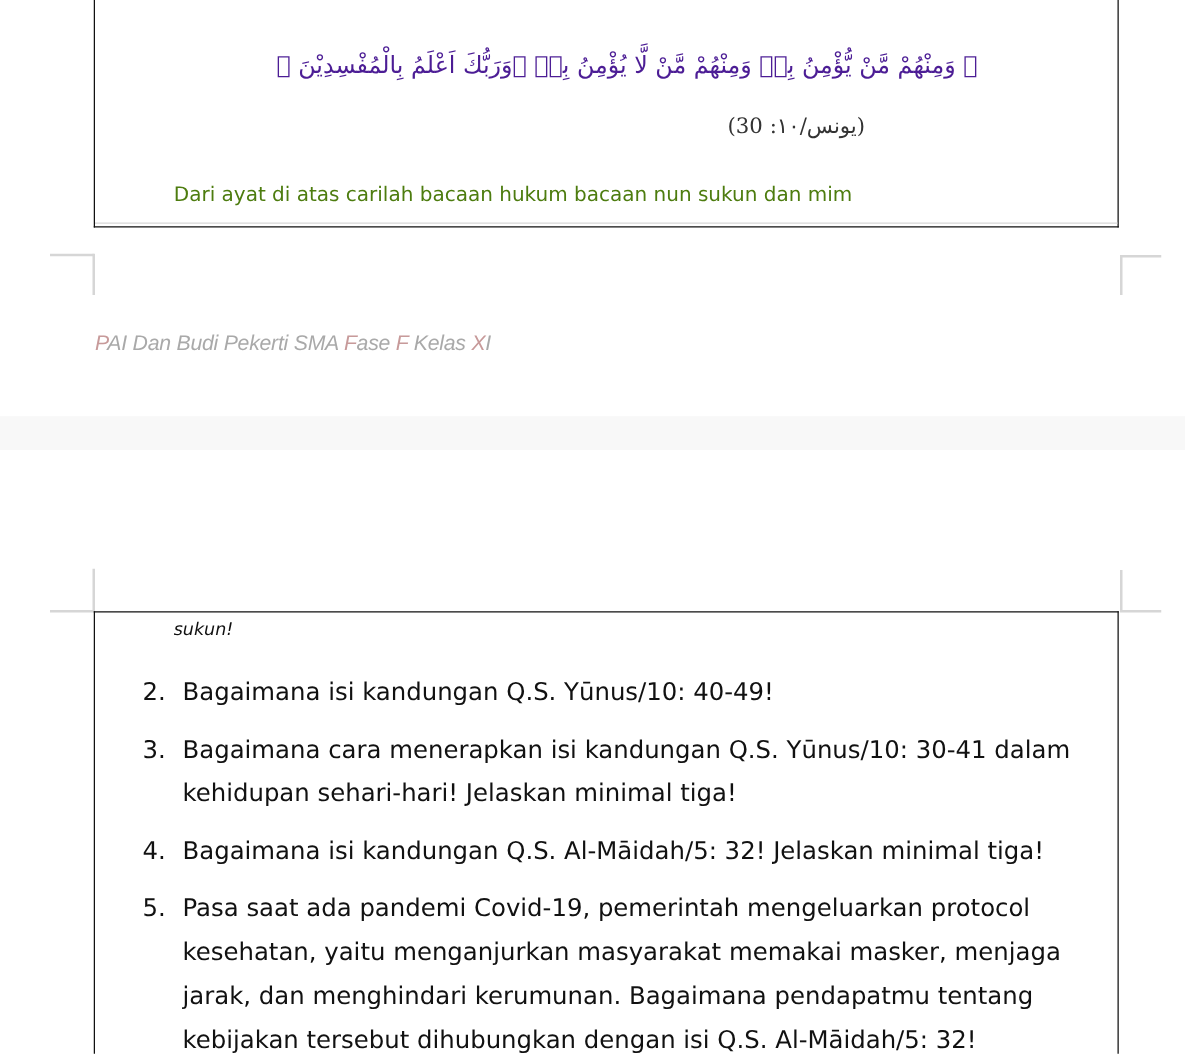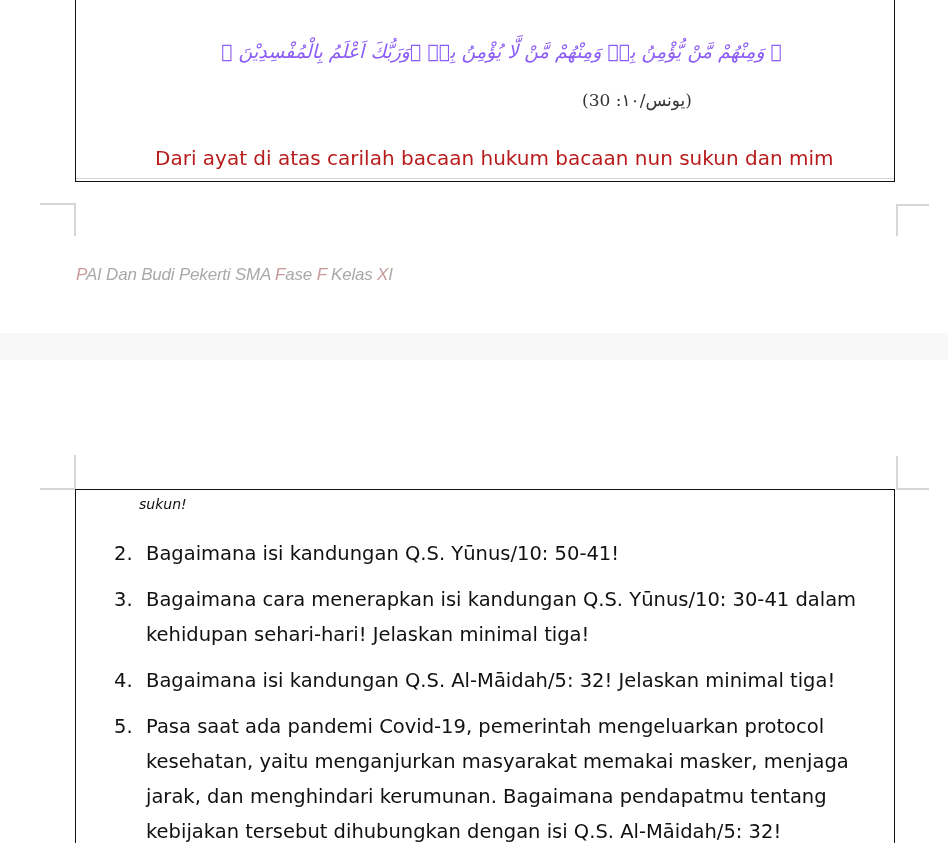"﴿ وَمِنْهُمْ مَّنْ يُّؤْمِنُ بِهٖ" .ayat { color: #8b5cf6 -> #4c1d95; font-style: italic -> none }
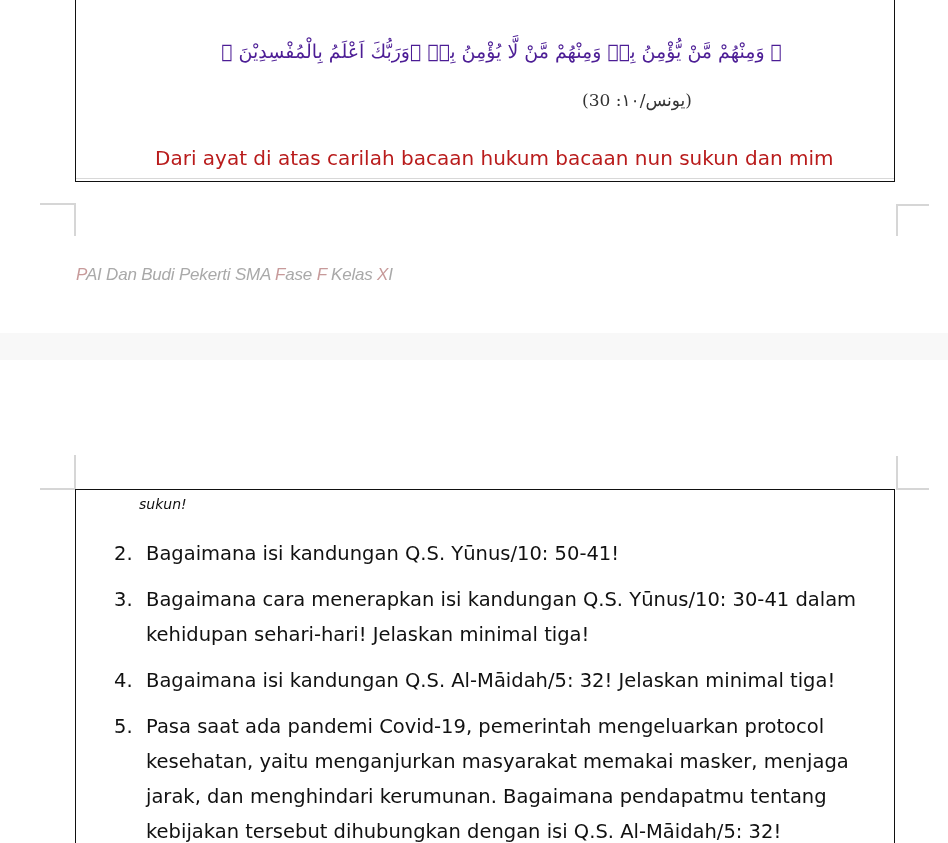"Dari ayat di atas carilah" .instruction { color: #b91c1c -> #4d7c0f; font-size: 20px -> 16px; left: 79px -> 63px }
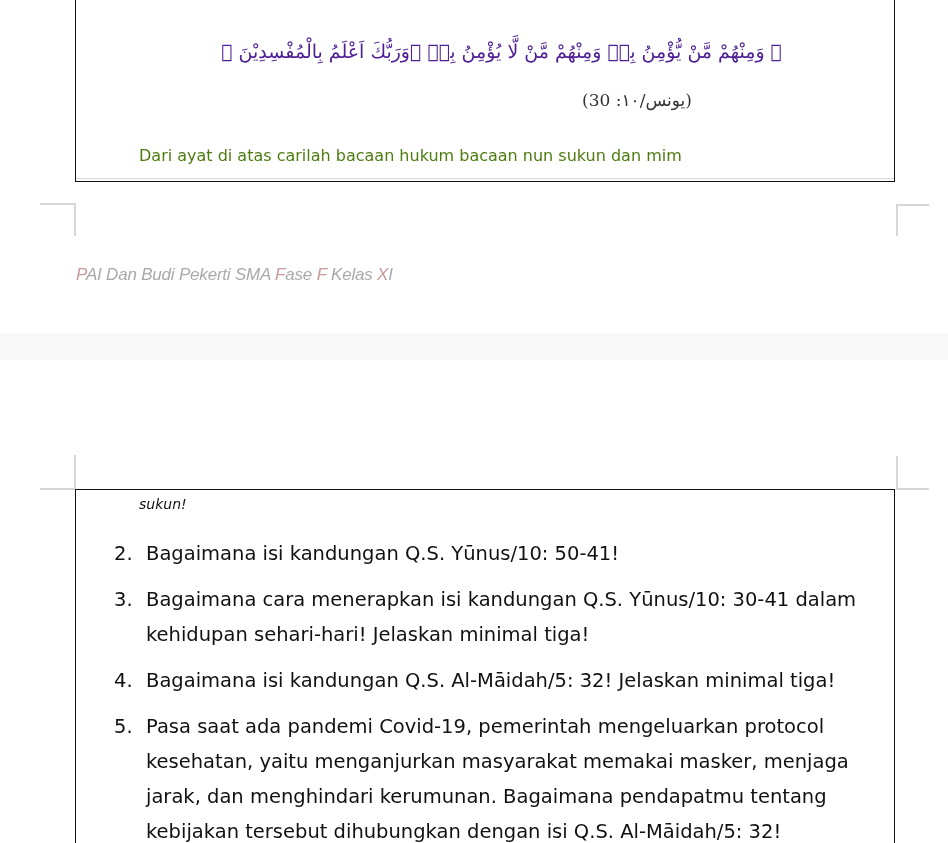"Bagaimana isi kandungan Q.S. Yūnus/10:" span.q-text { text: 50-41 -> 40-49 }
